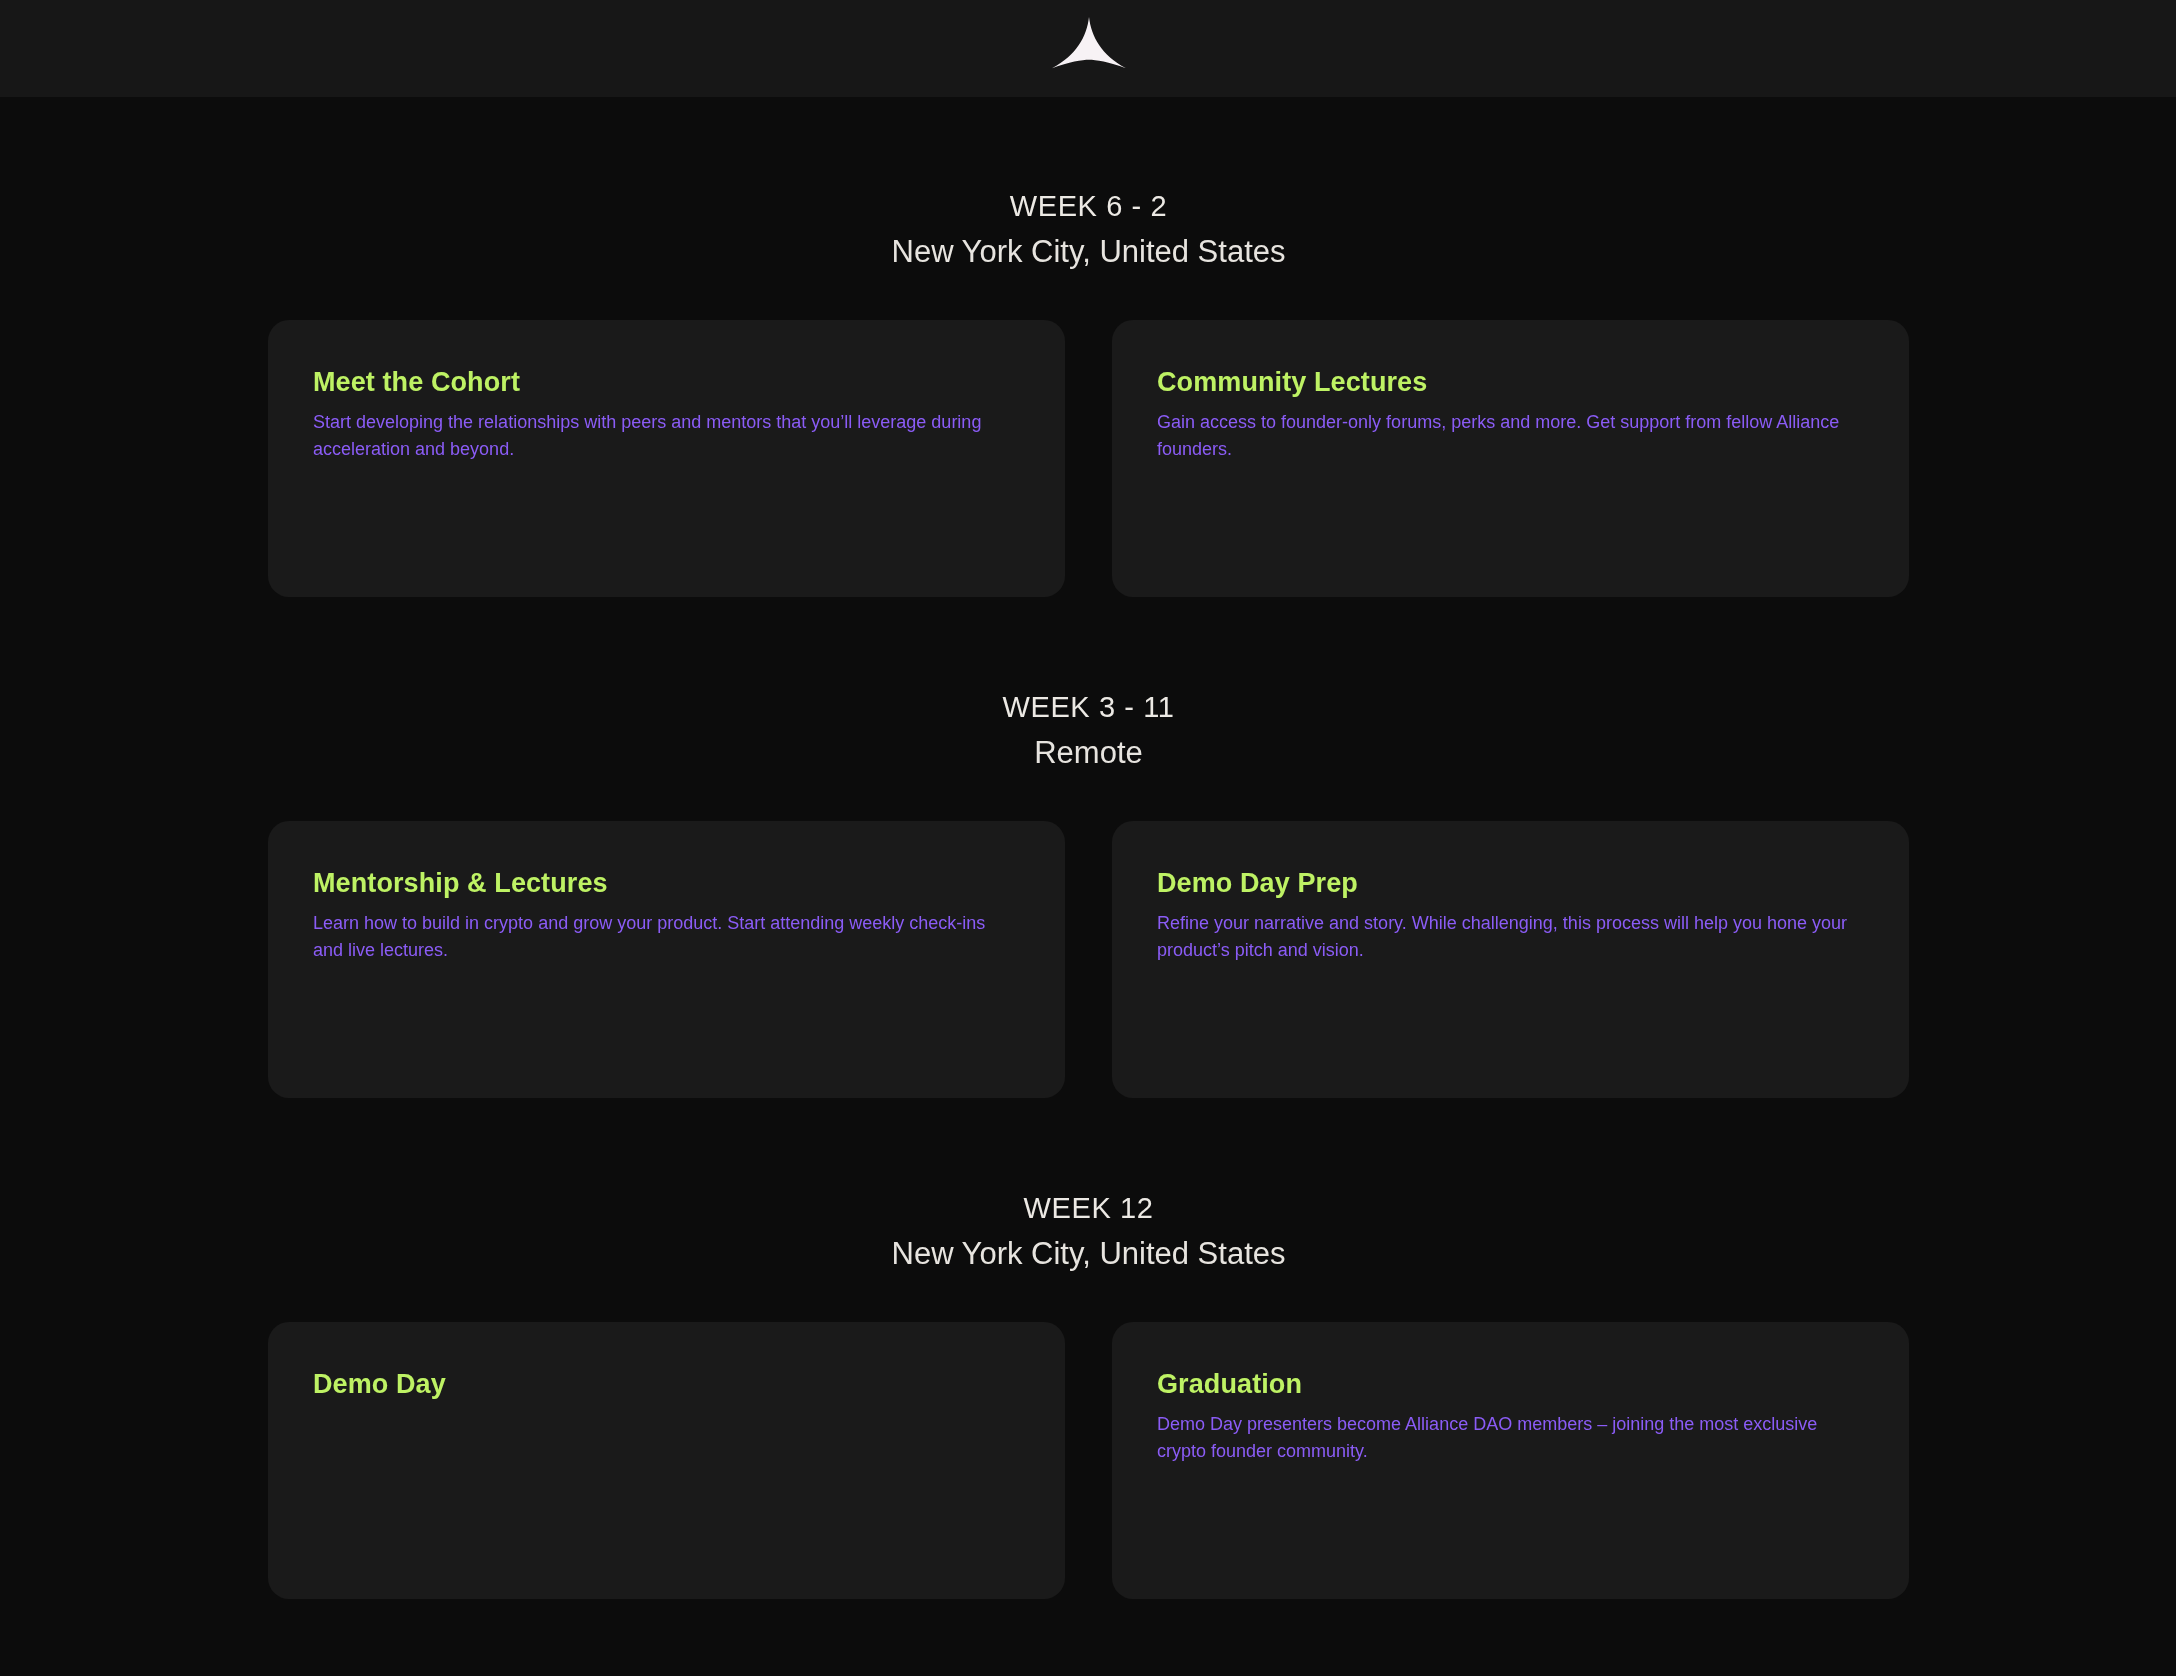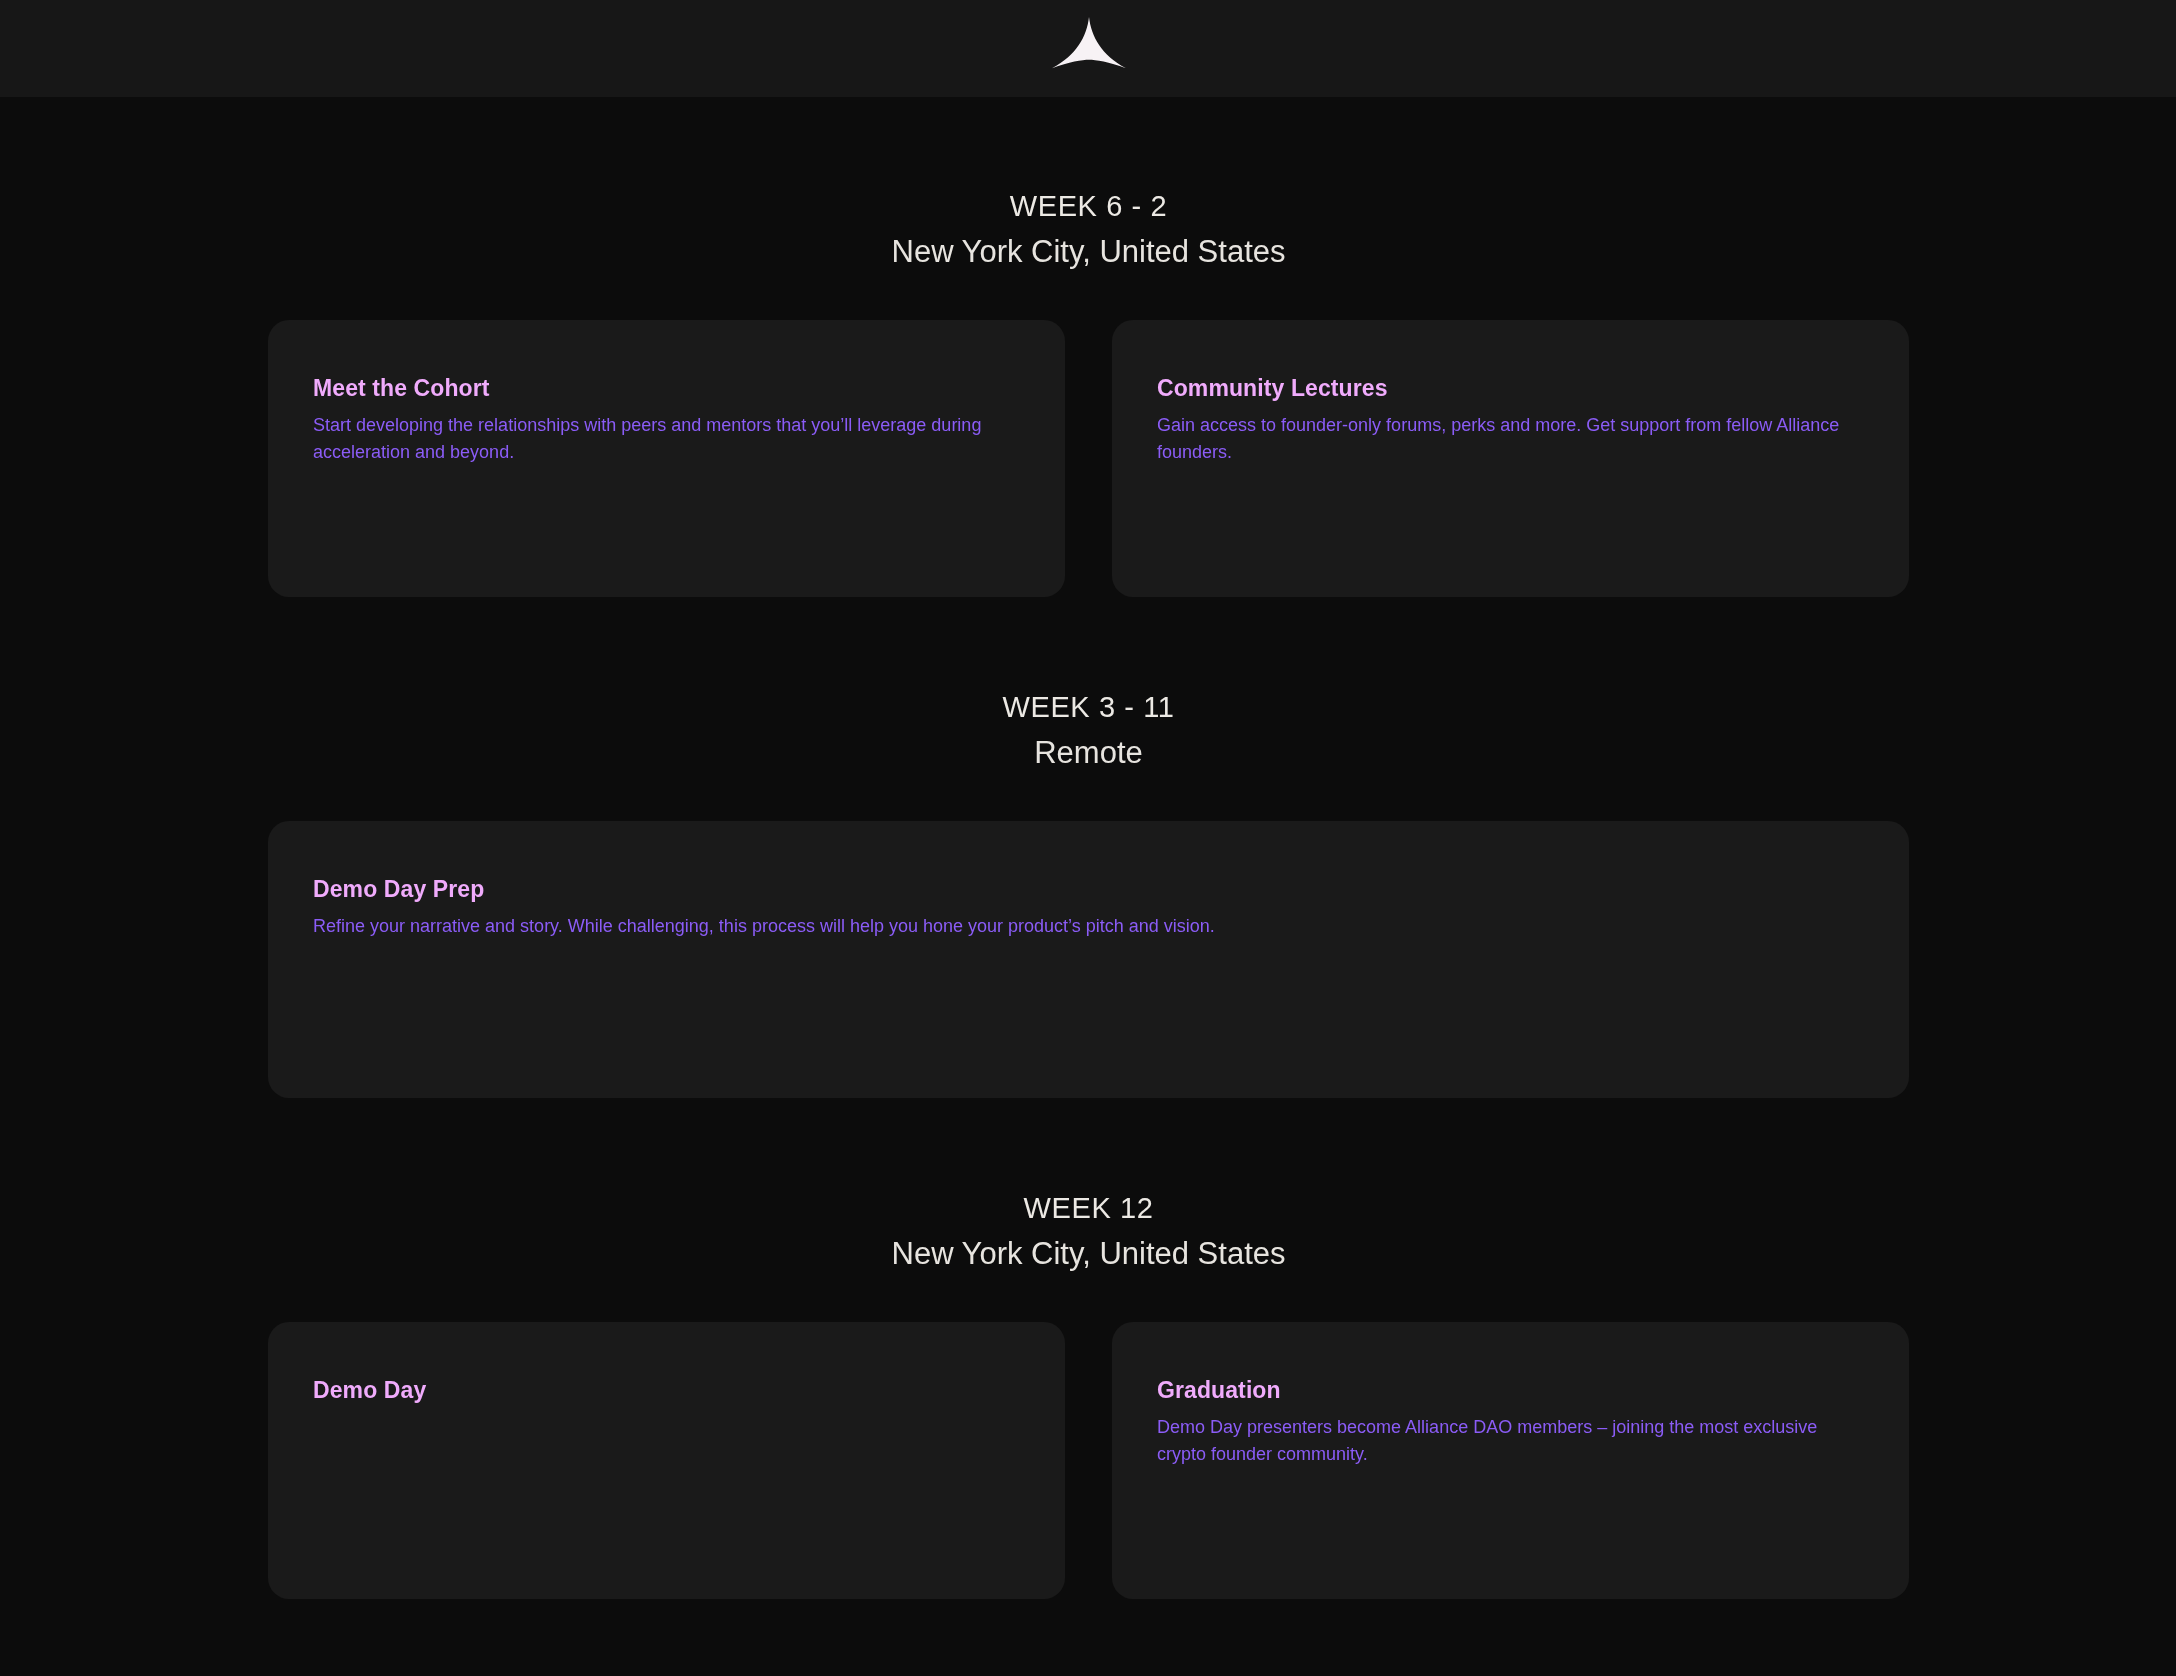"Meet the Cohort" .card-title { color: #f0abfc -> #bef264; font-size: 23px -> 27px; margin-top: 8px -> none }
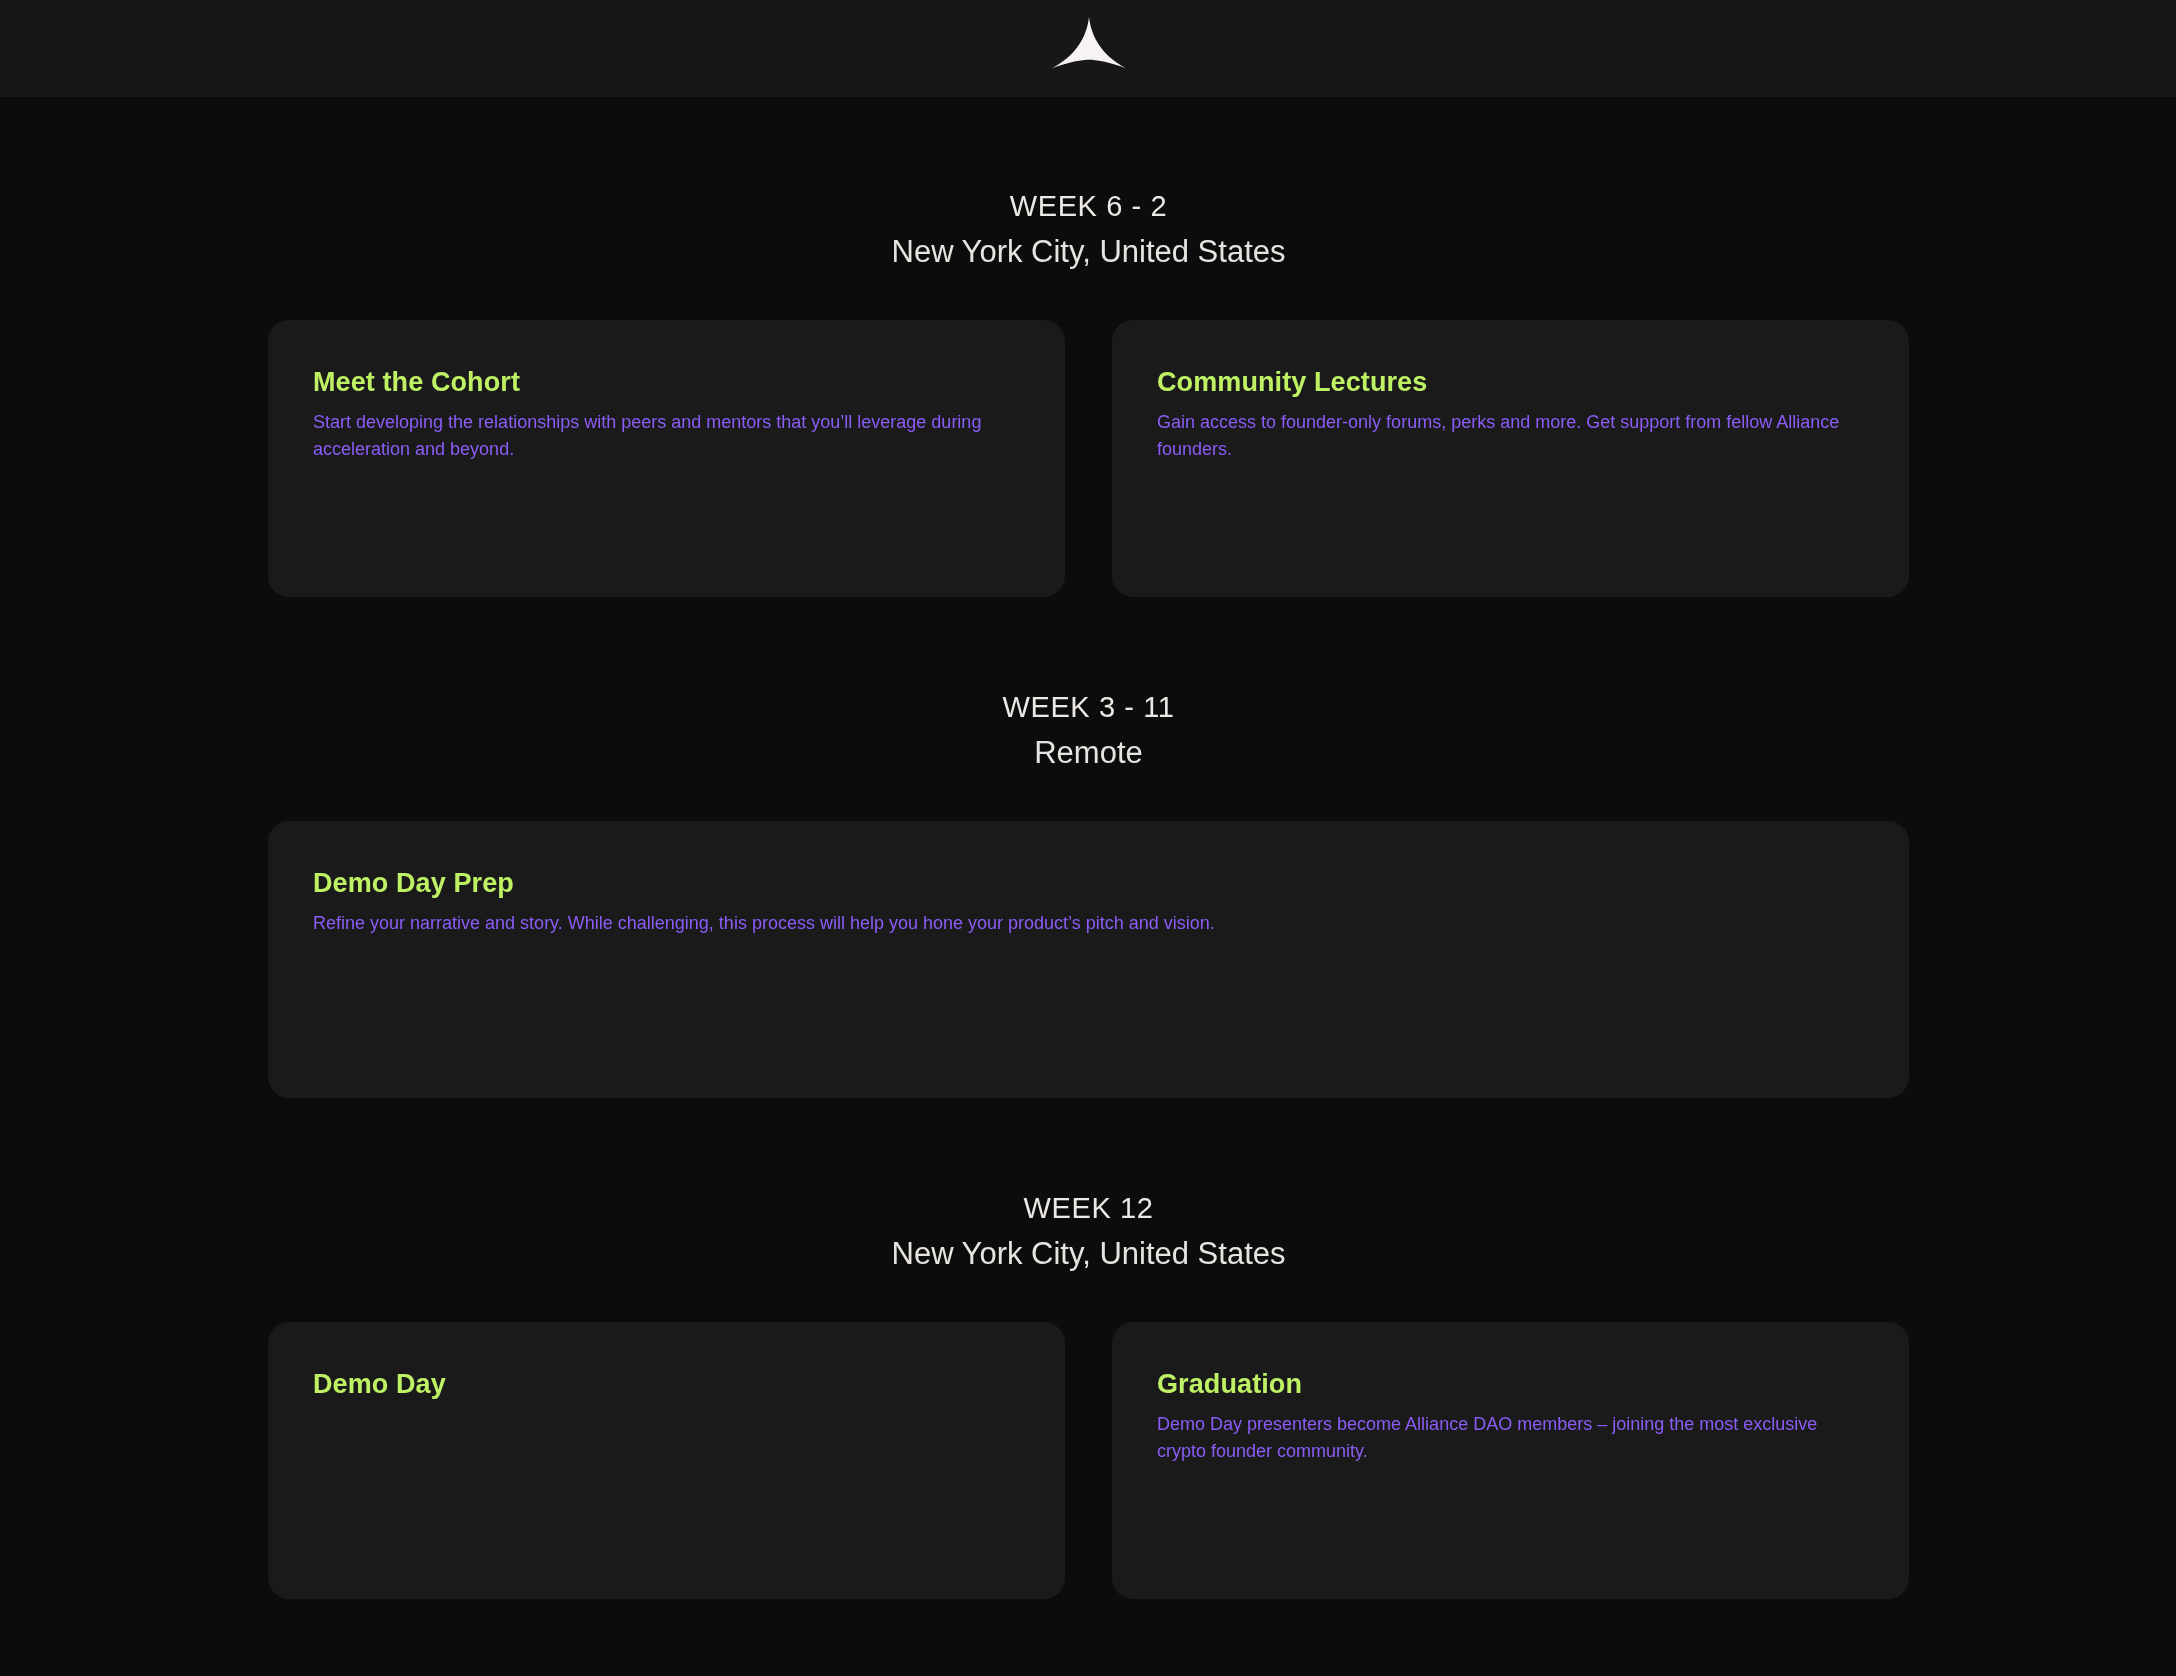"Mentorship & Lectures" article.card { html: none -> <article> <h3>Mentorship &amp; Lectures</h3> <p>Learn how to build in crypto and grow your product. Start attending weekly check-ins and live lectures.</p> </article> }
